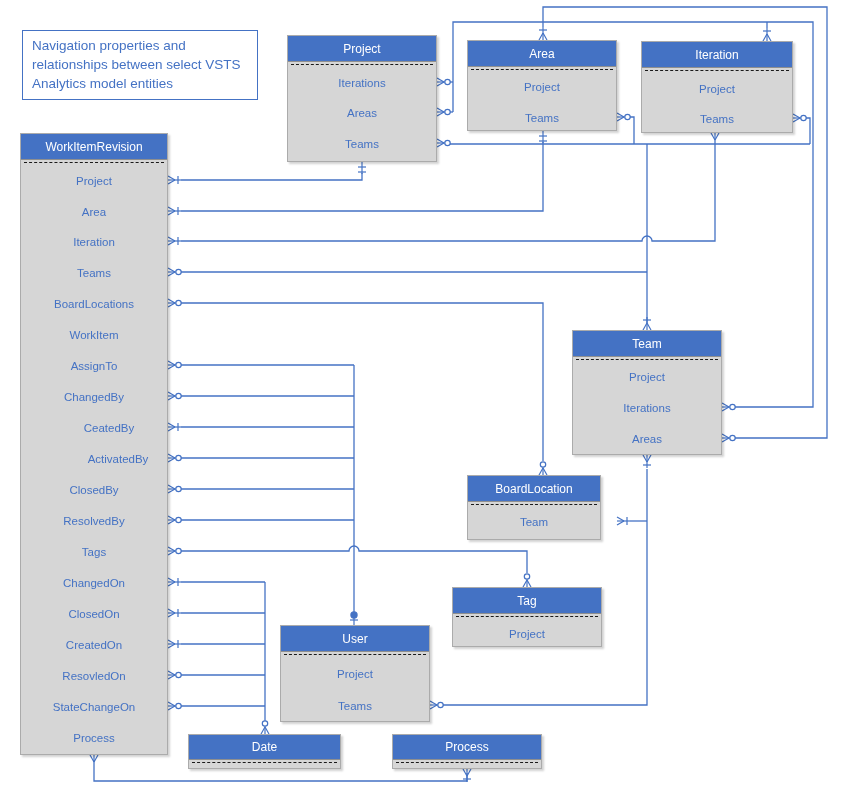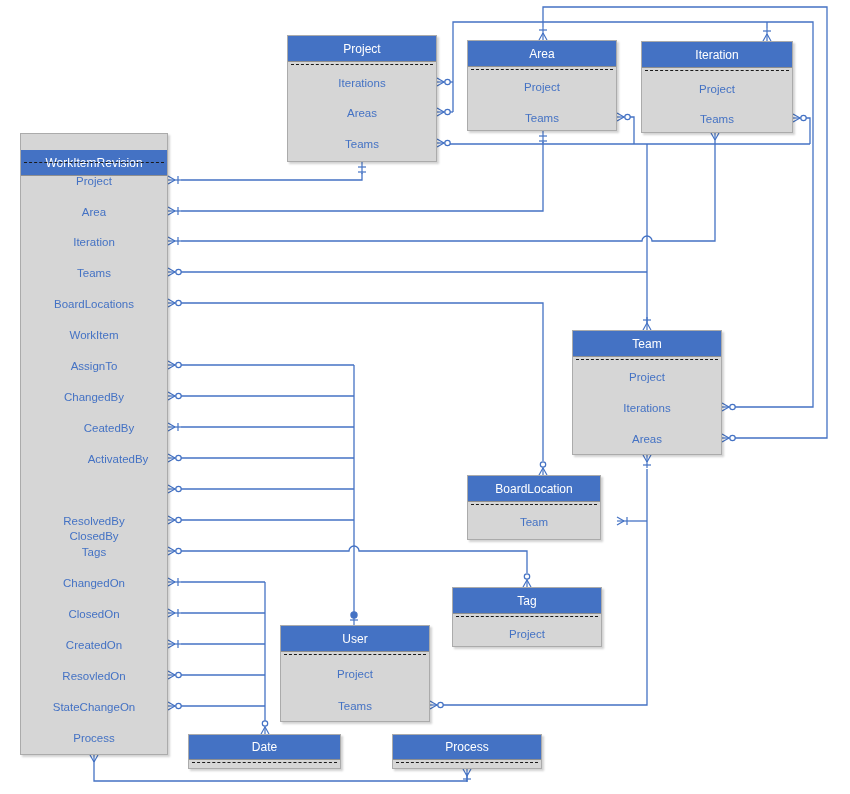"Navigation properties and relationships" div.title-box { html: none -> <div>Navigation properties and relationships between select VSTS Analytics model entities</div> }
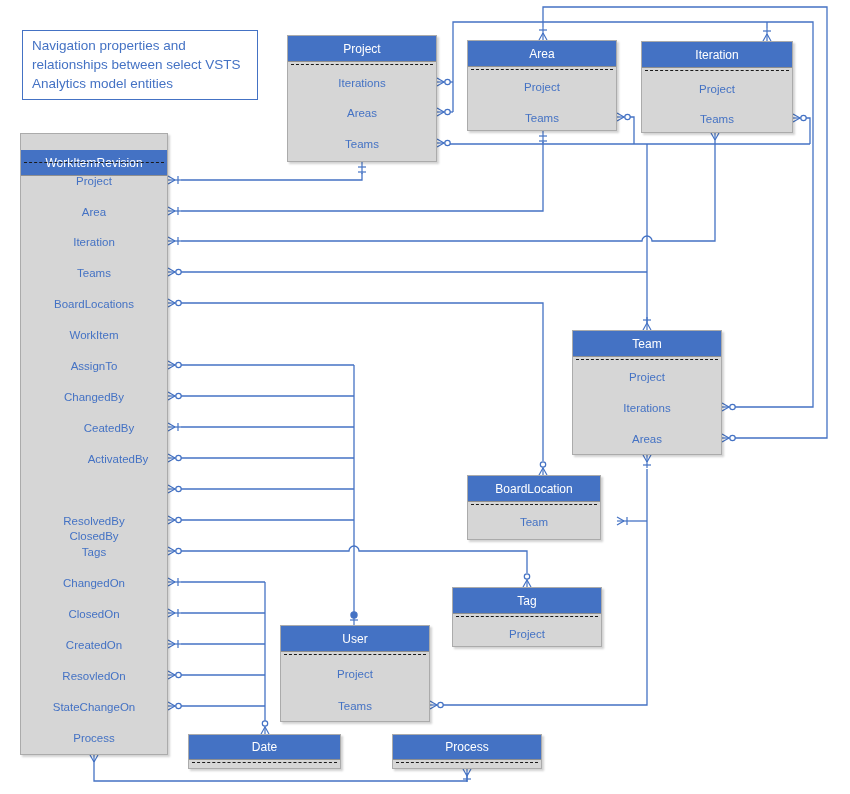"WorkItemRevision" div.entity-header { margin-top: 16px -> none }
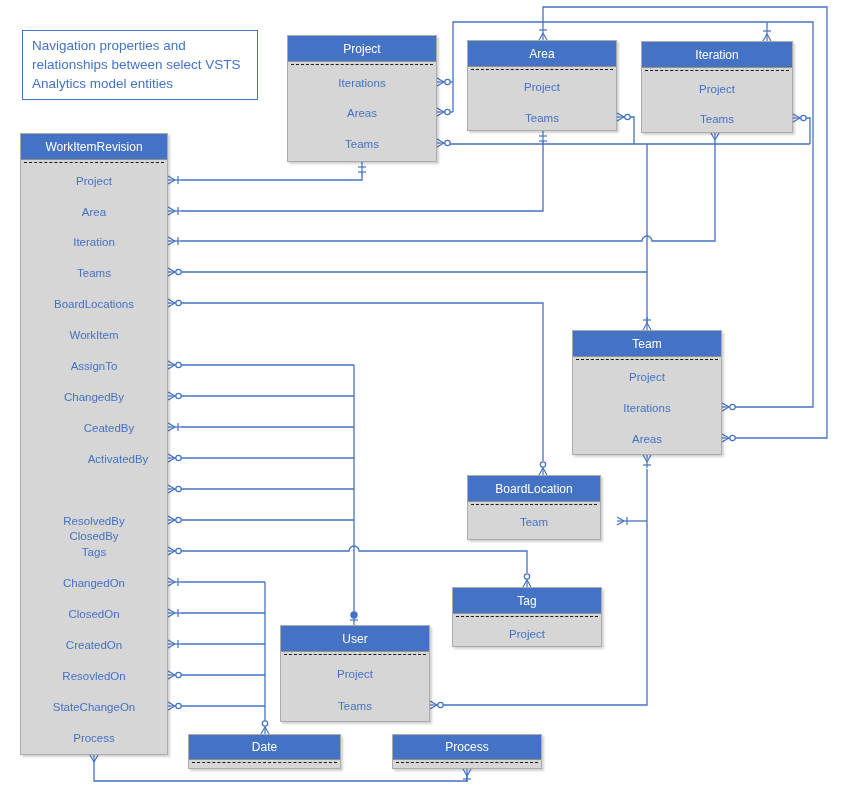"ClosedBy" div.entity-field { margin-top: 46px -> none }
